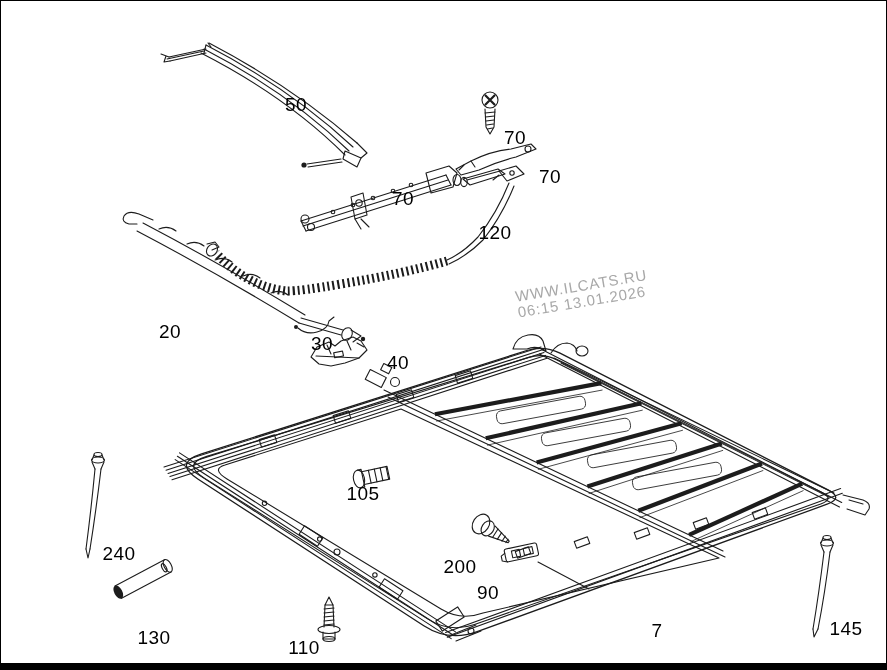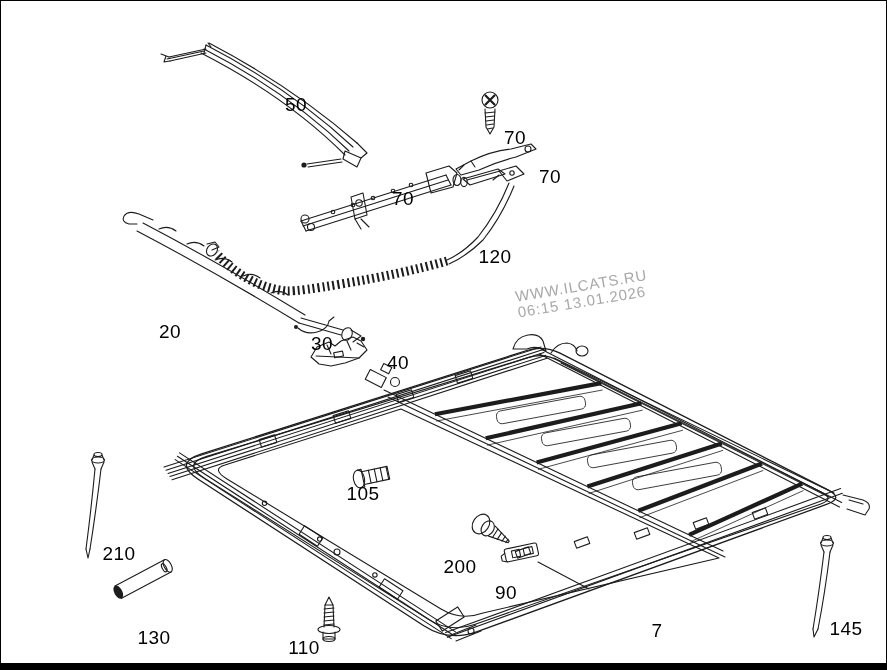"120" div.plabel { top: 220px -> 196px }
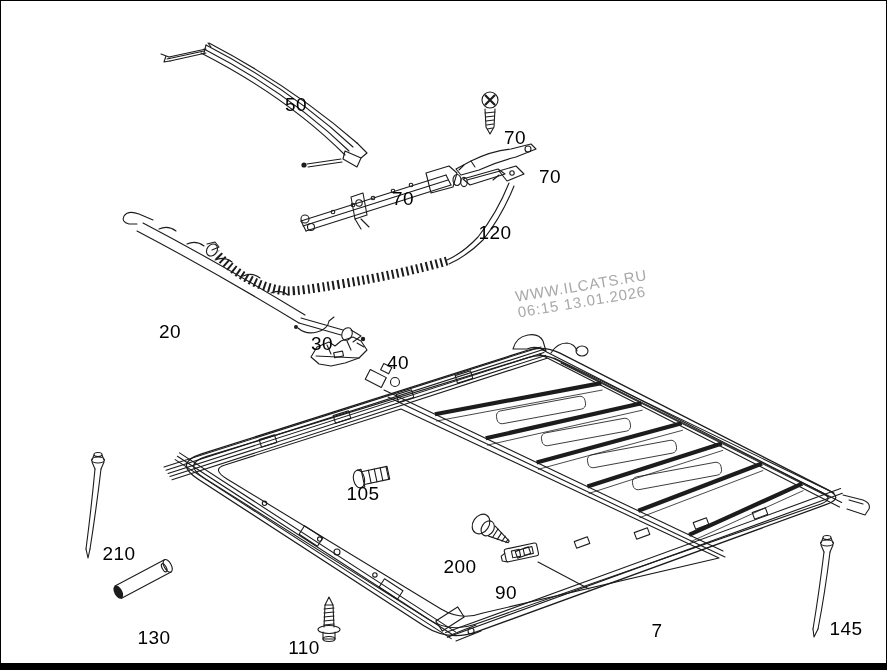"210" div.plabel { text: 210 -> 240 }
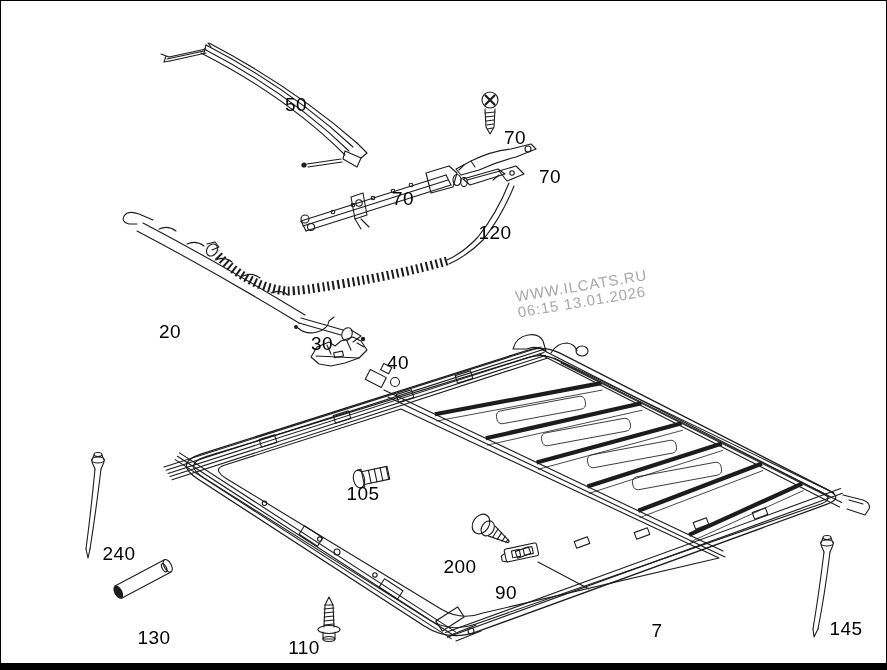"90" div.plabel { left: 505px -> 487px }
